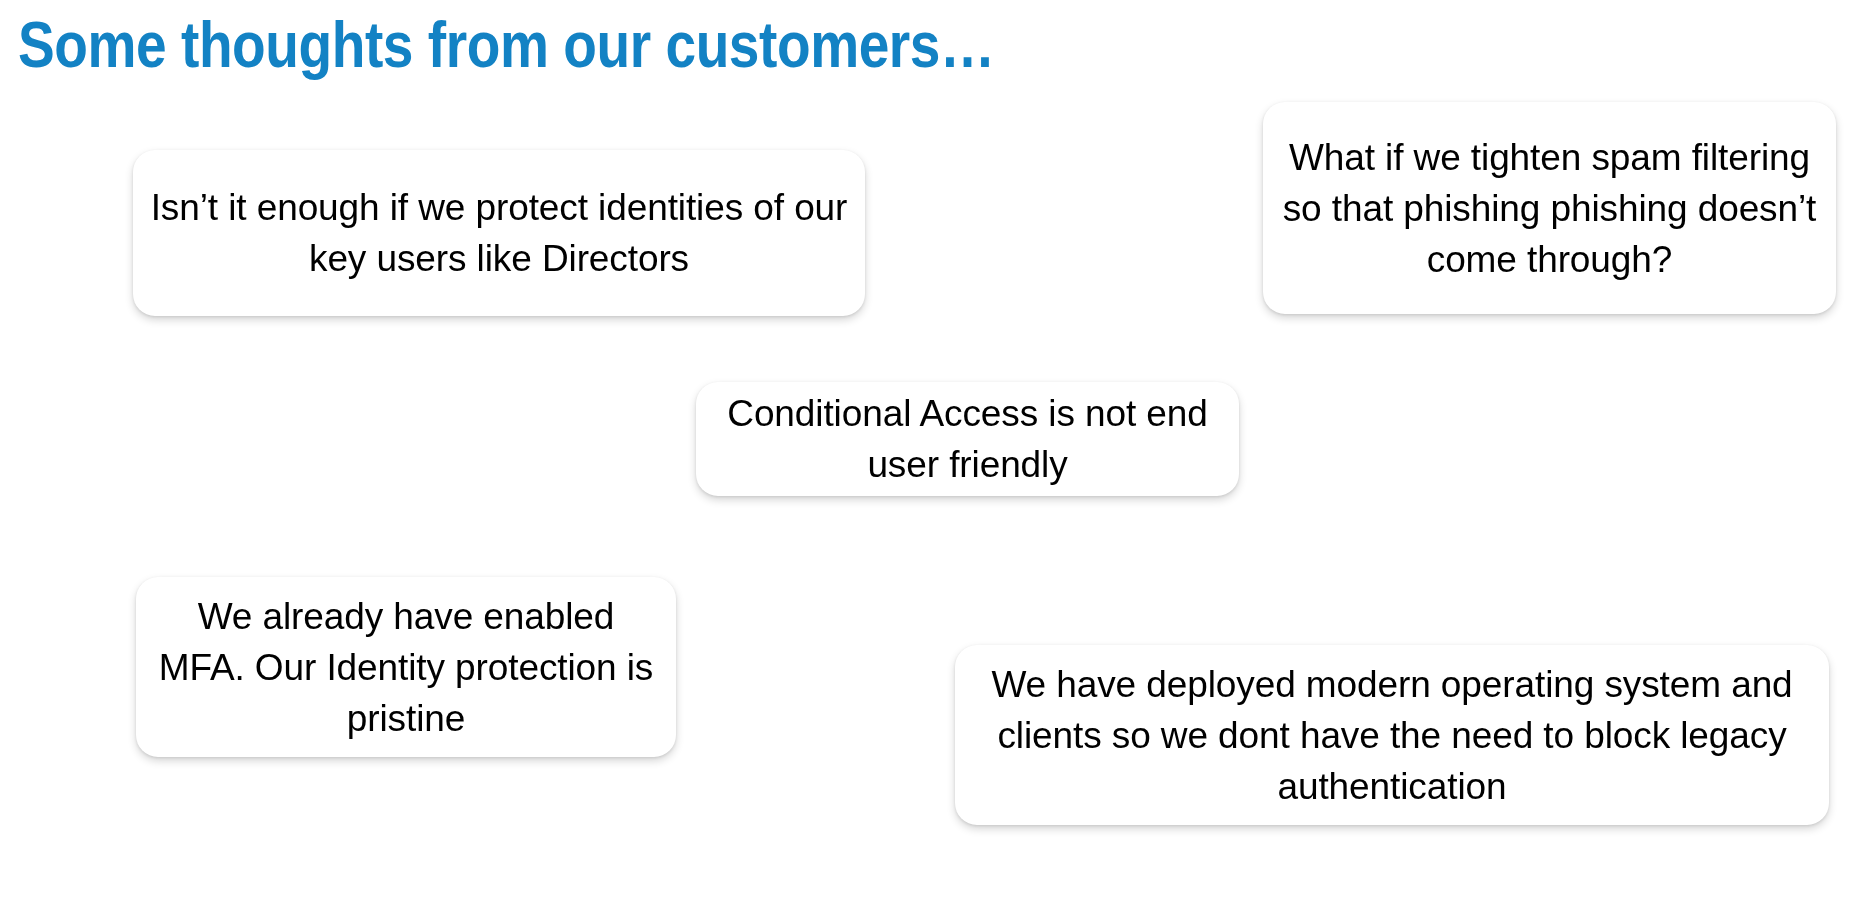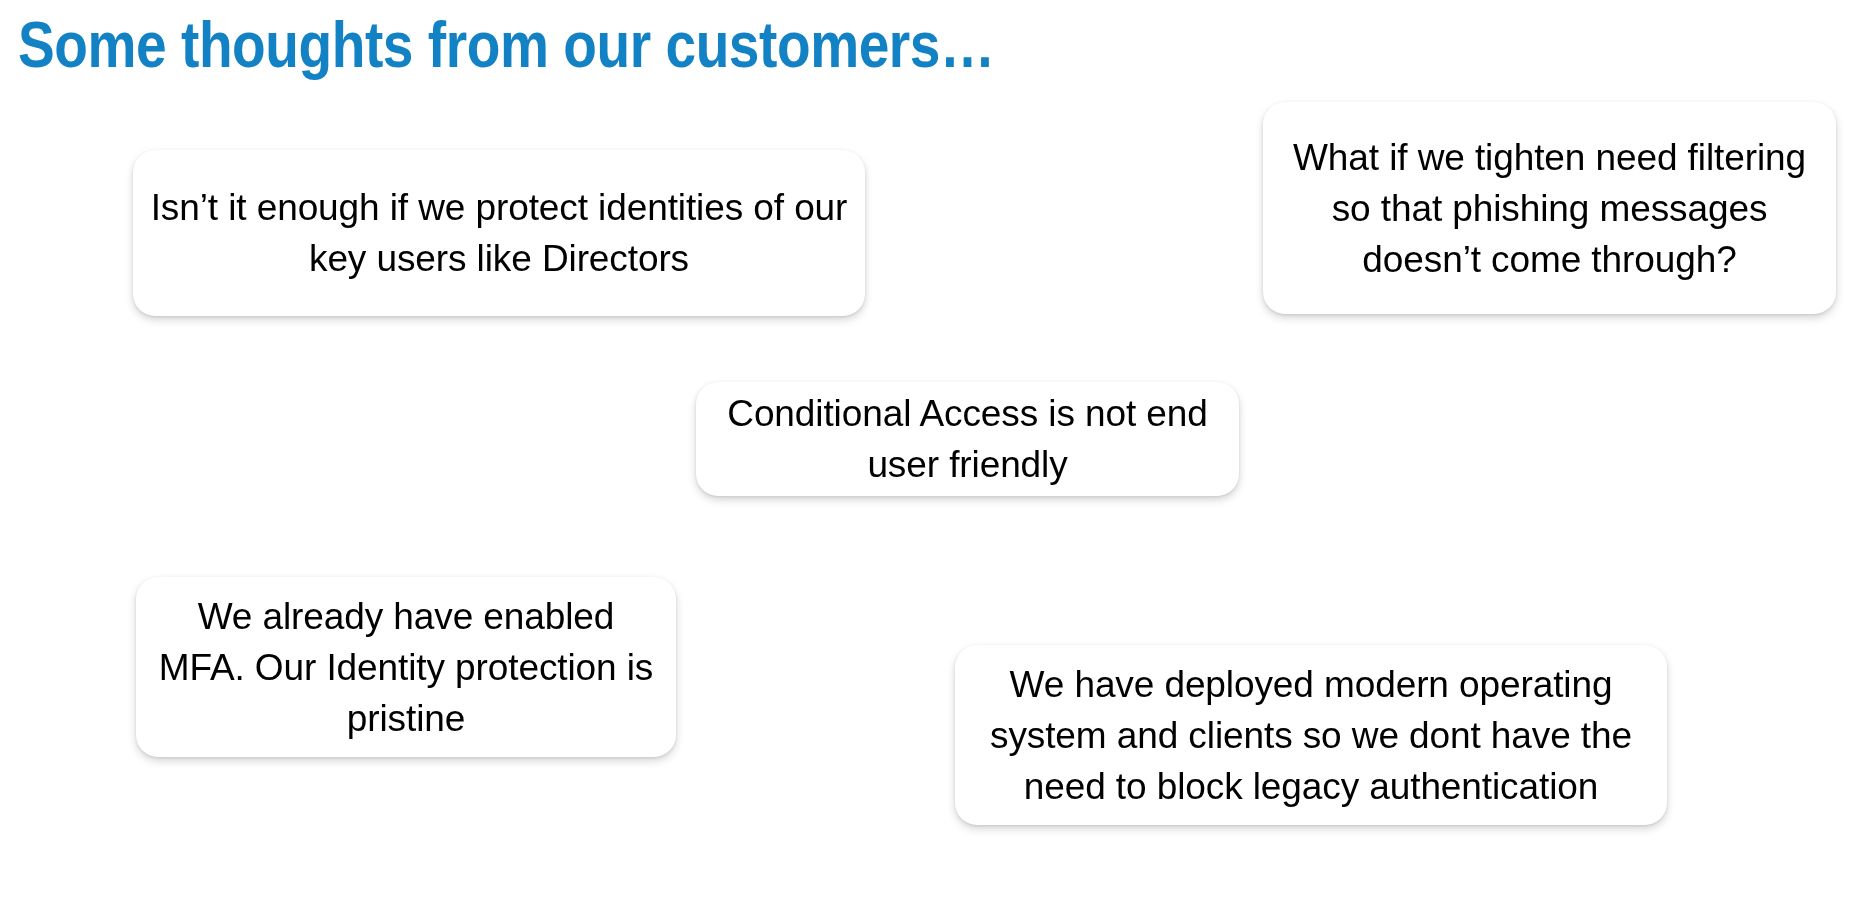"What if we tighten need" span.bubble-text { text: need filtering so that phishing messages -> spam filtering so that phishing phishing }
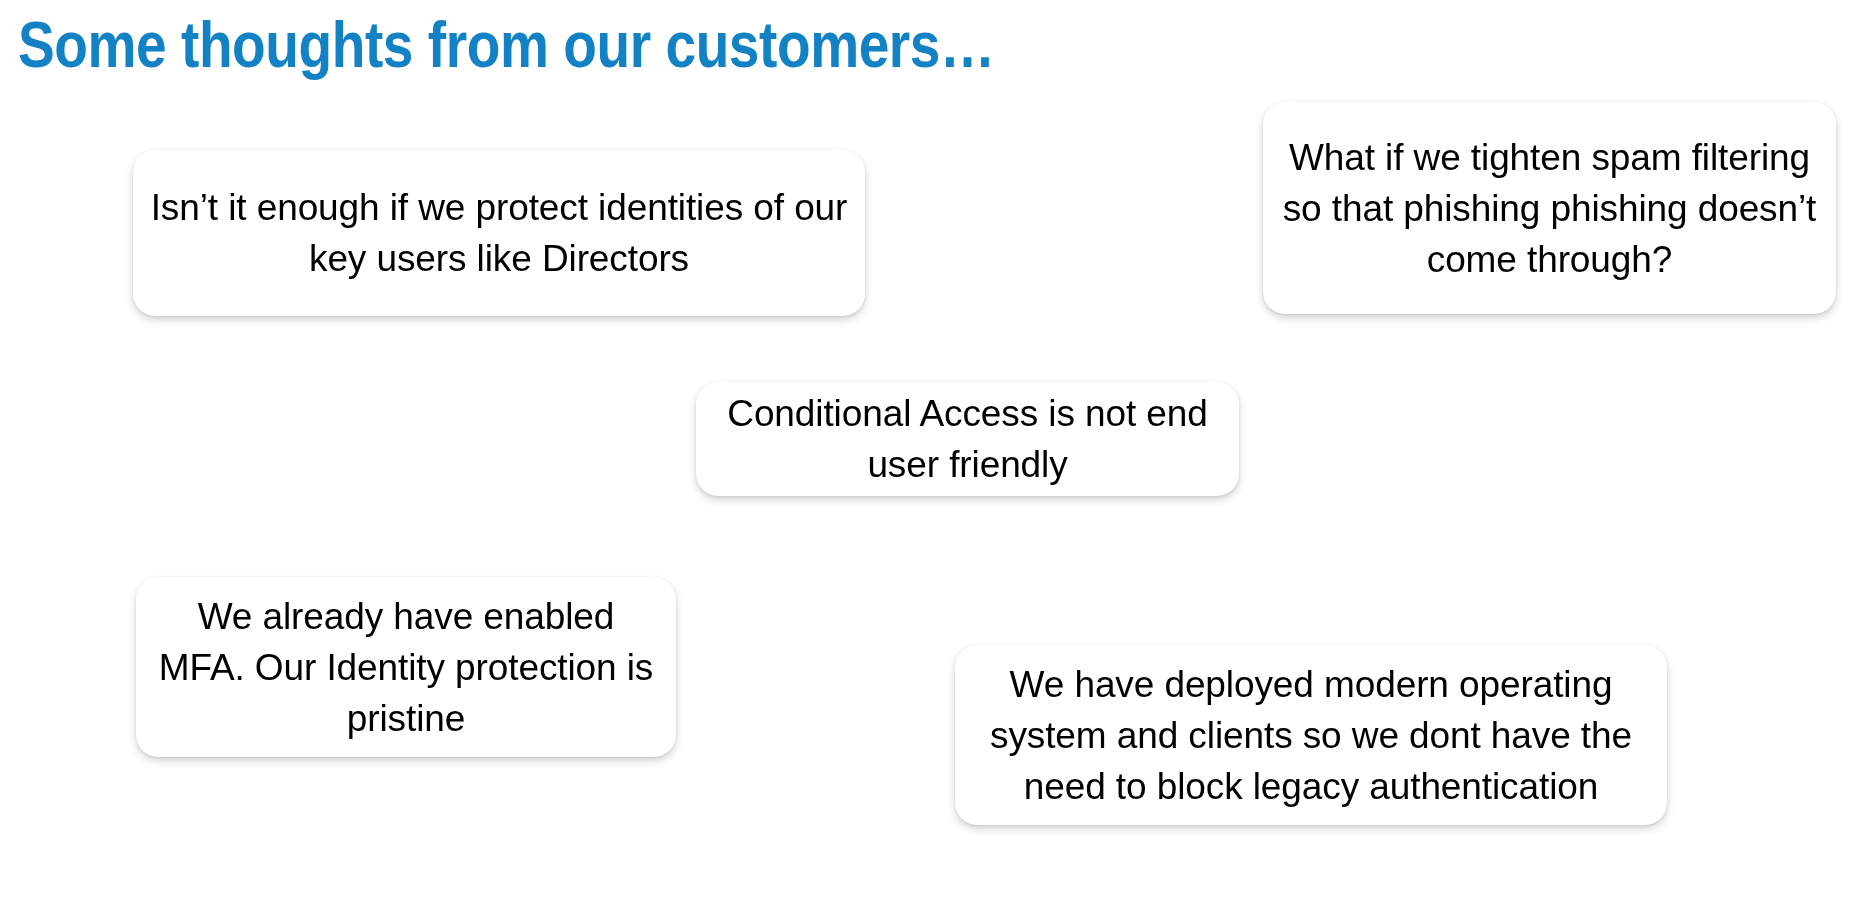"We have deployed modern operating" #bubble-legacy-auth { width: 712px -> 874px }
